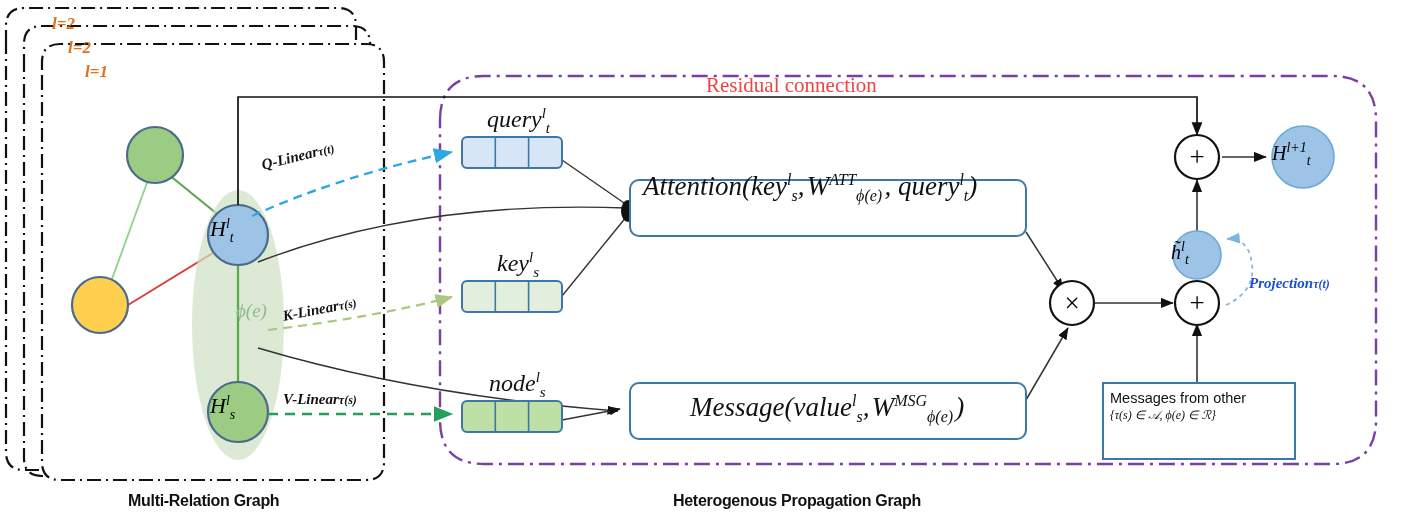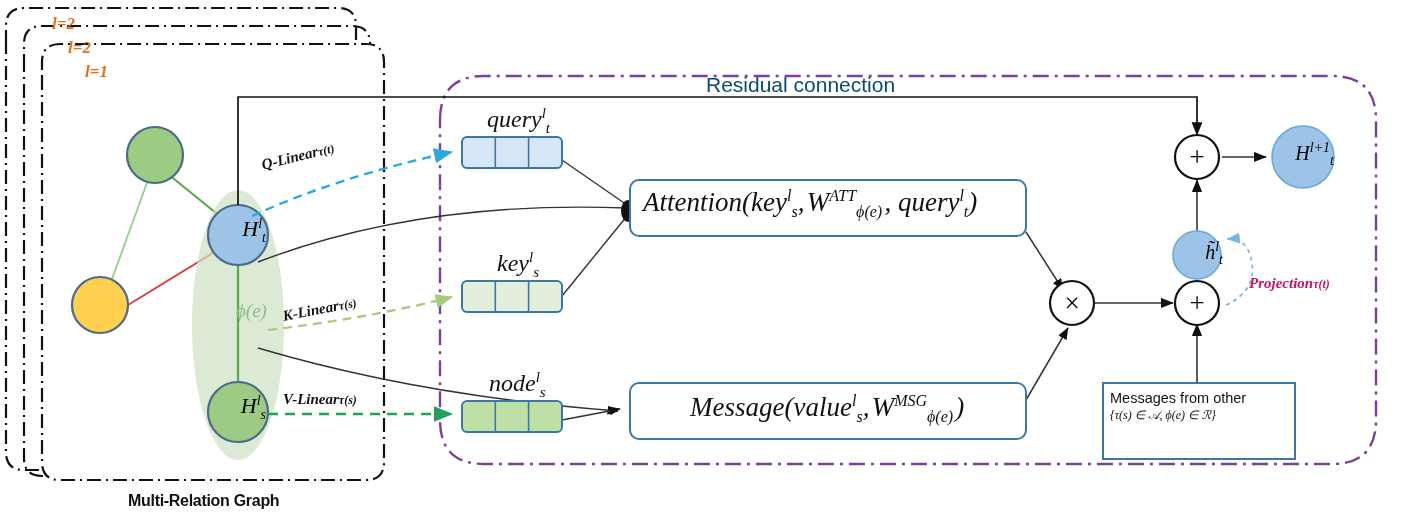"Residual connection" .residual-label { color: #0c4a6e -> #ef4444; font-family: Liberation Sans, sans-serif -> Liberation Serif, serif }
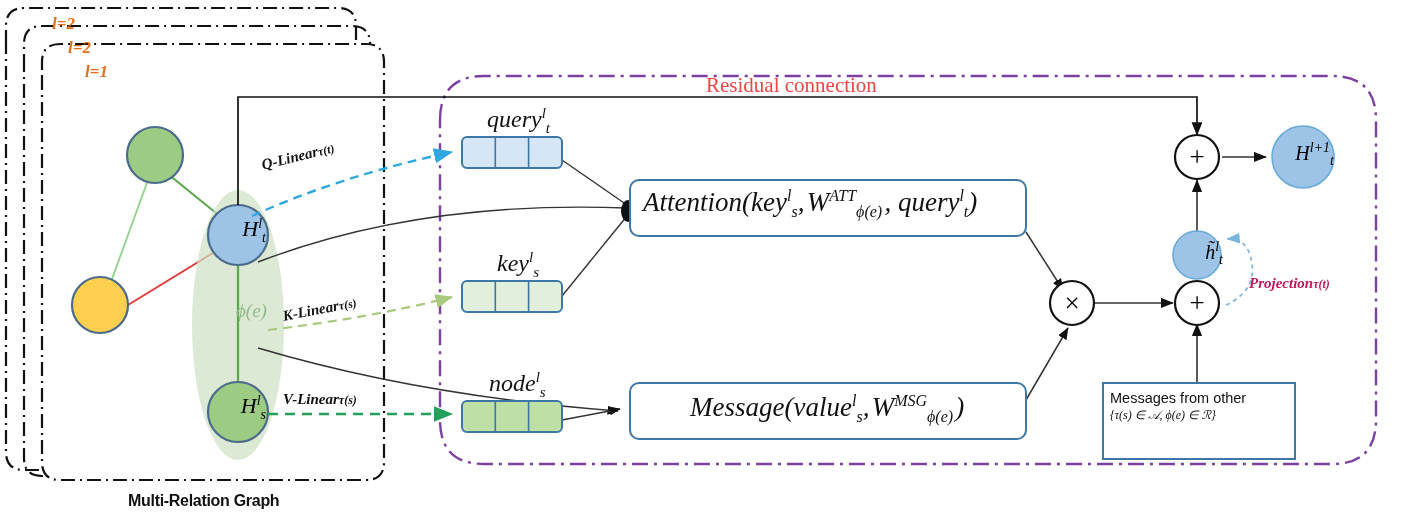"Hl+1t" .nodelbl { text-align: right -> left }
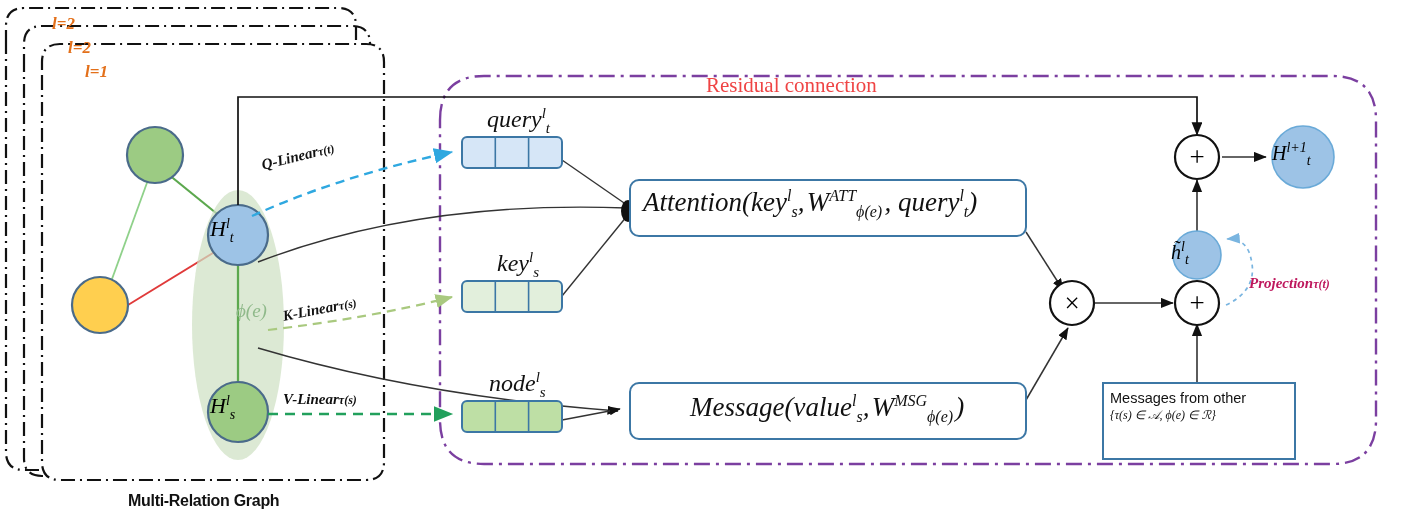"Attention(keyls, WATTϕ(e) , querylt)" div.txt { top: 188px -> 172px }
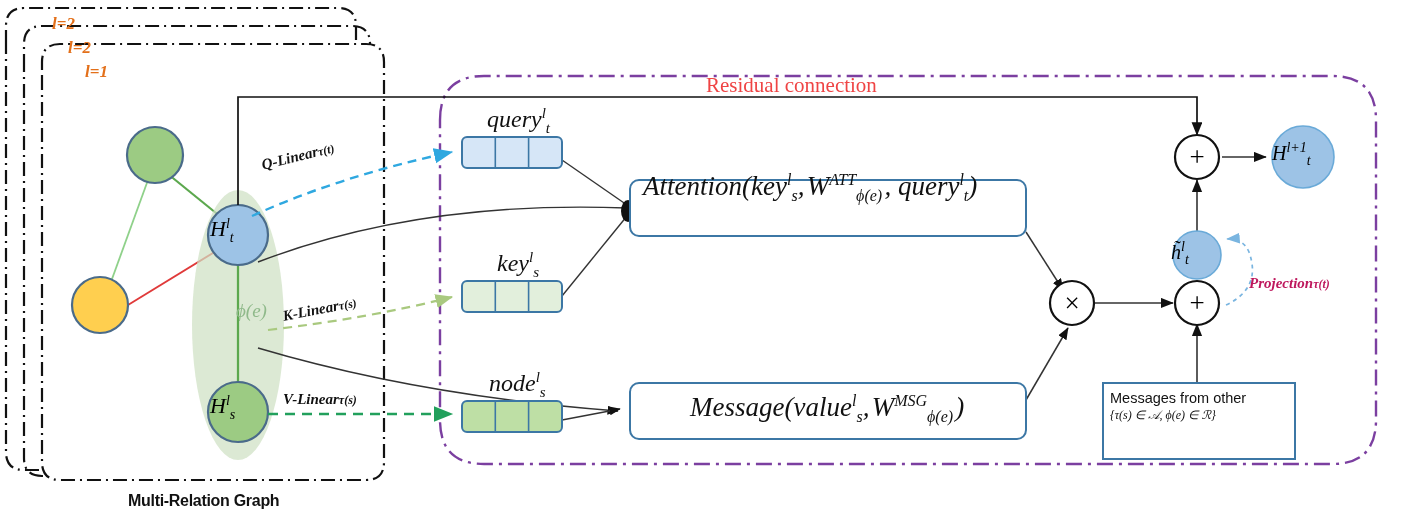"Projectionτ(t)" .projlabel { color: #be185d -> #1d4ed8 }
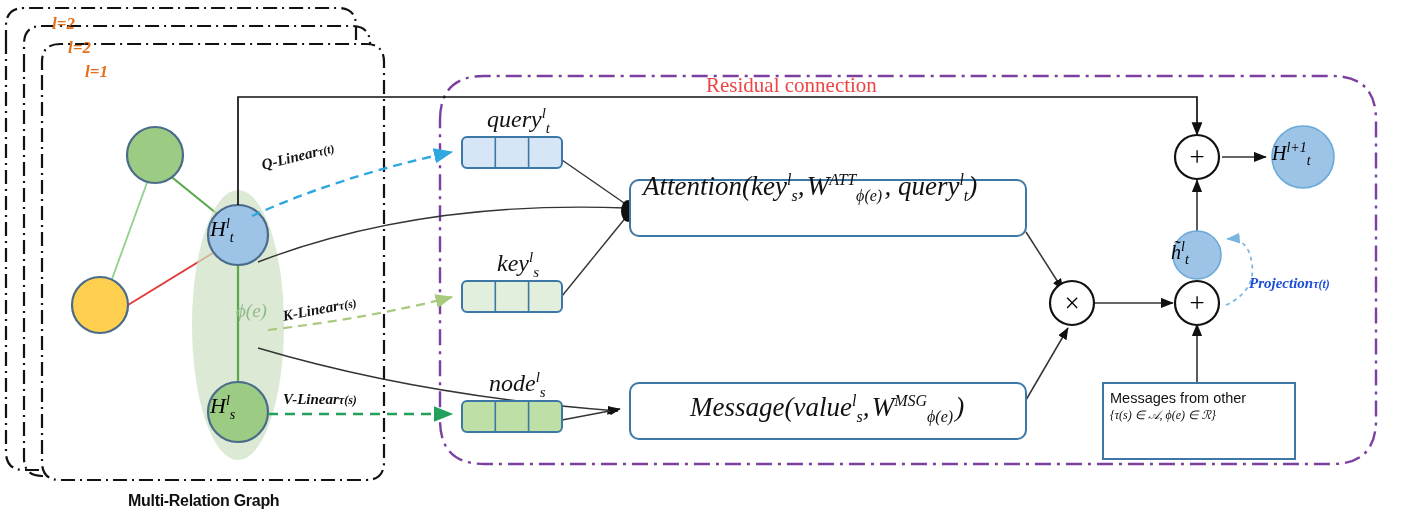"Heterogenous Propagation Graph" div.txt { html: none -> <div>Heterogenous Propagation Graph</div> }
